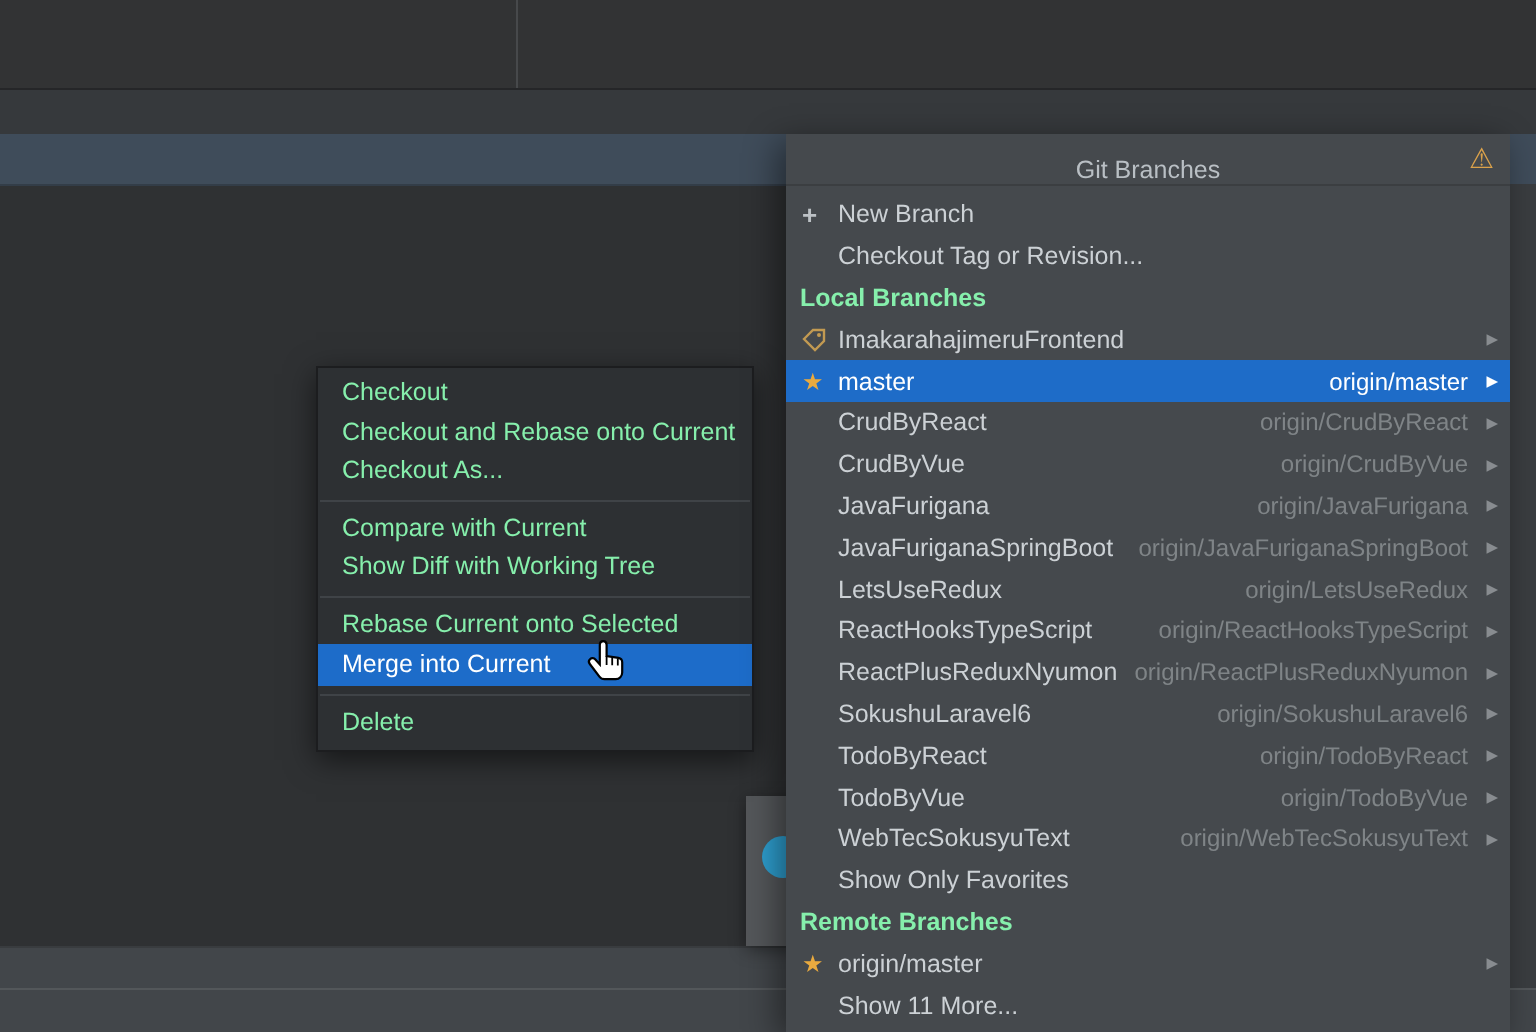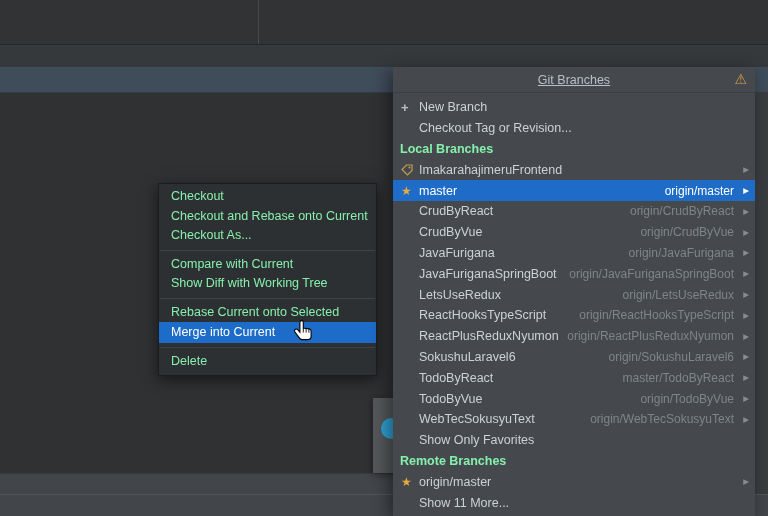"Git Branches" .popup-header { align-items: center -> flex-end; text-decoration: underline -> none }
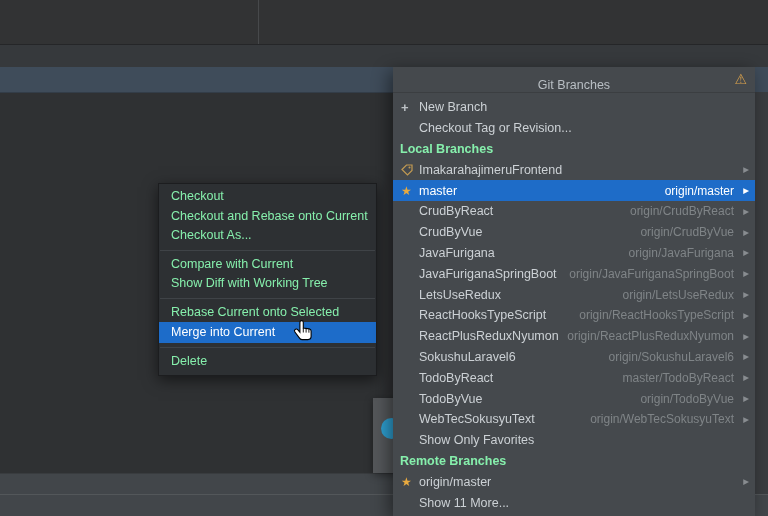"master/TodoByReact" span.tracking { text: master/TodoByReact -> origin/TodoByReact }
